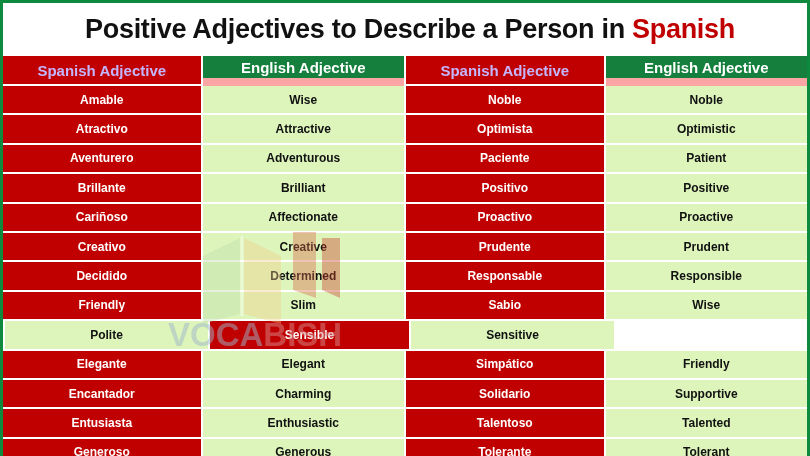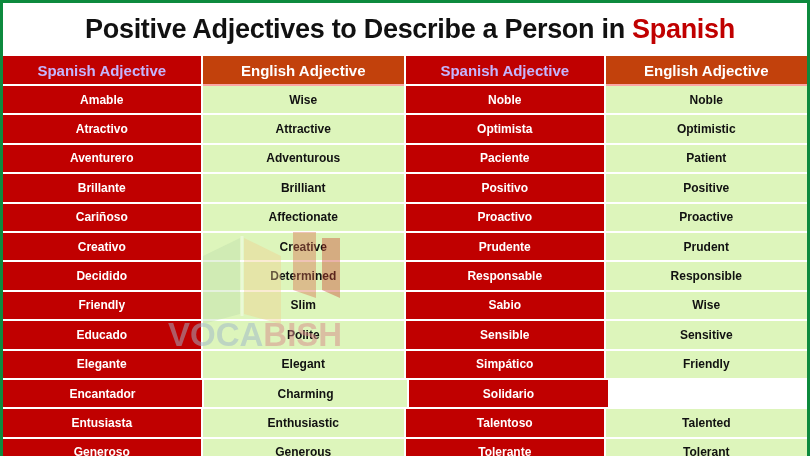"English Adjective" .cell.en-head { background: #c2410c -> #15803d; border-bottom: 2px solid #fca5a5 -> 8px solid #fca5a5 }
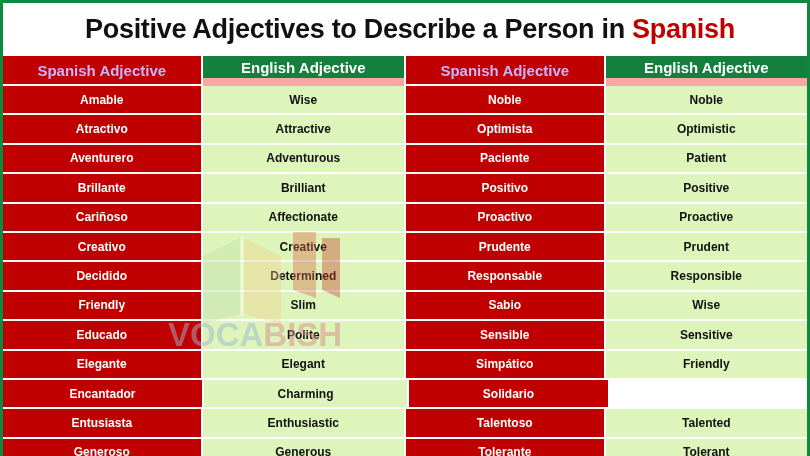"Educado" div.cell { html: <div>Educado</div> -> none }
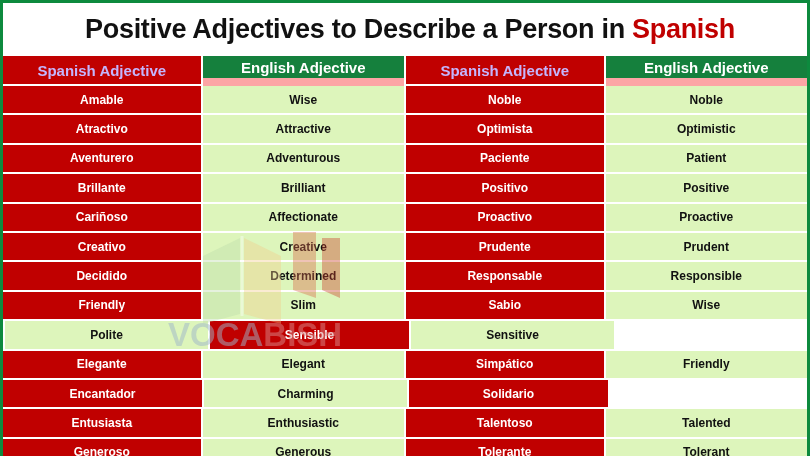"Supportive" div.cell { html: none -> <div>Supportive</div> }
